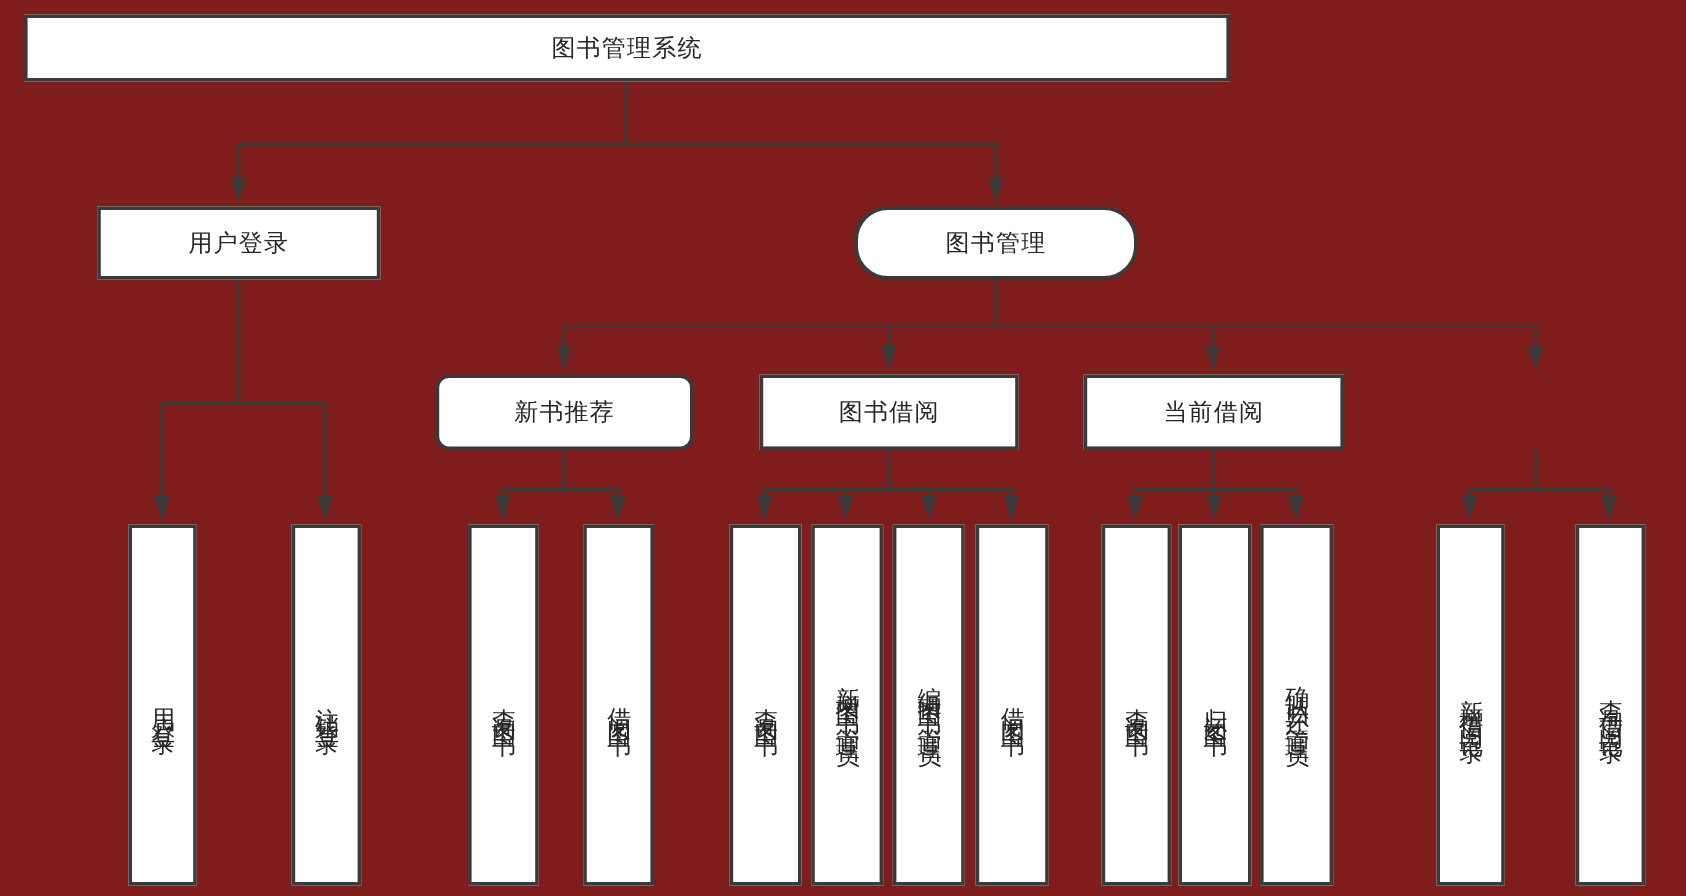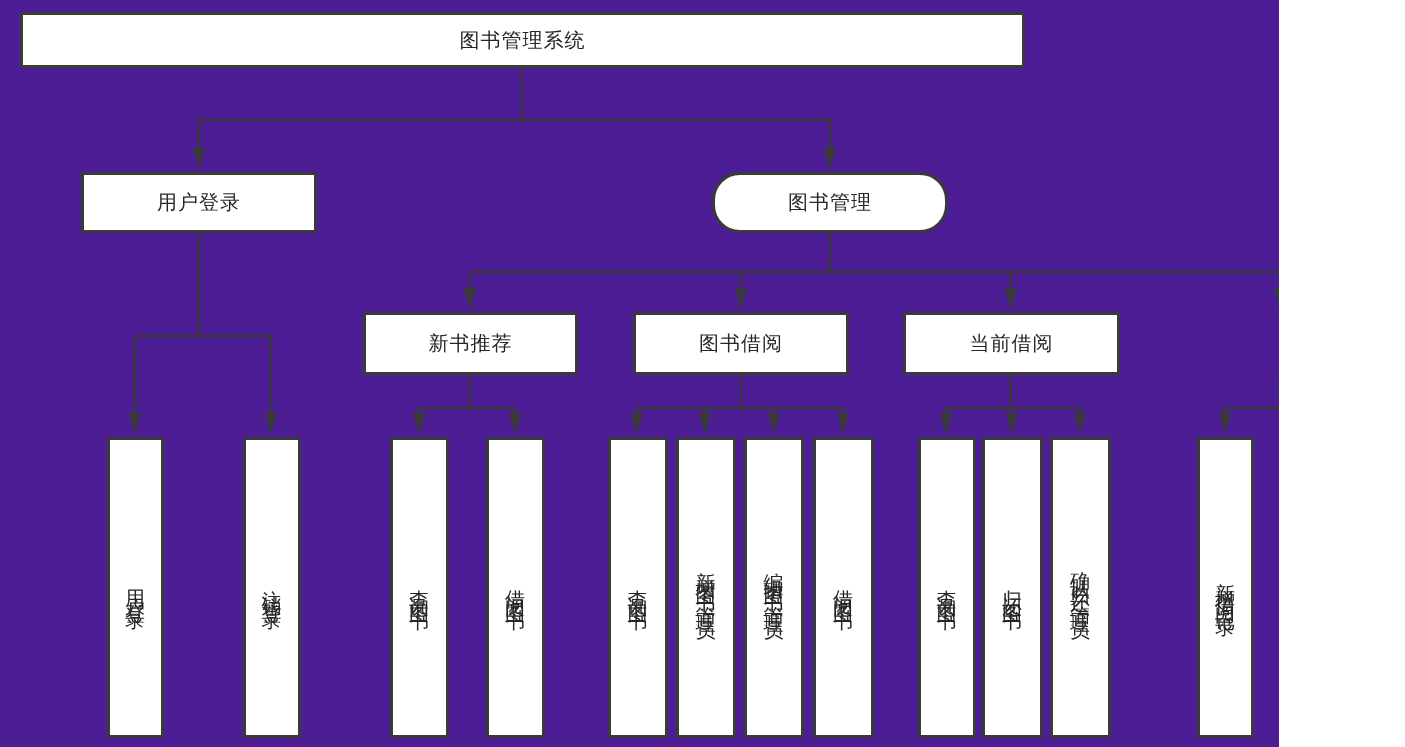"图书管理系统" .canvas { background: #4c1d95 -> #7f1d1d; width: 1279px -> 1405px }
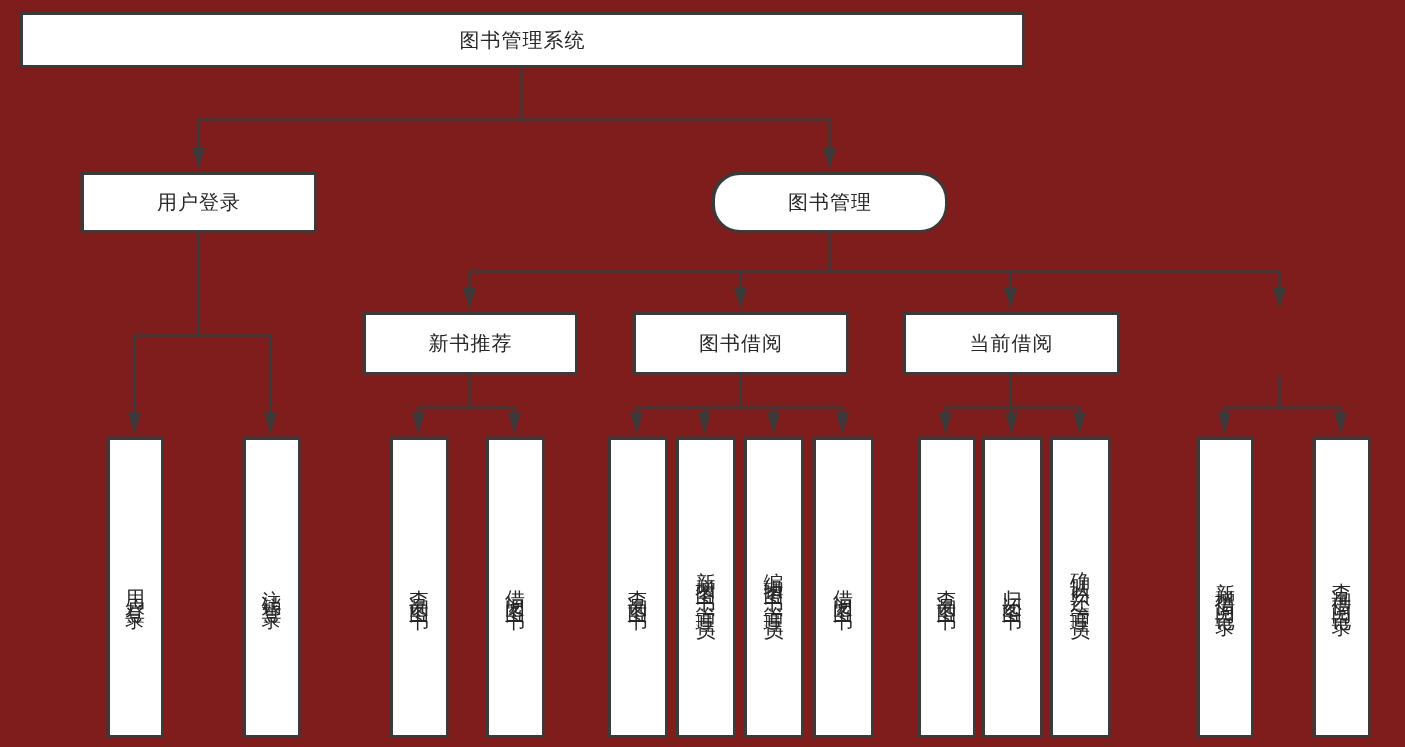"新书推荐" div.node { border-radius: none -> 11px }
